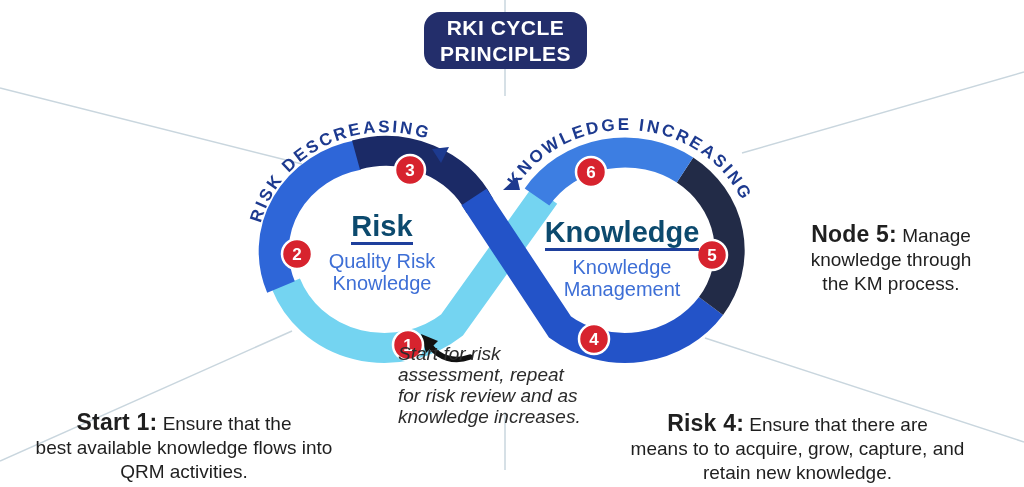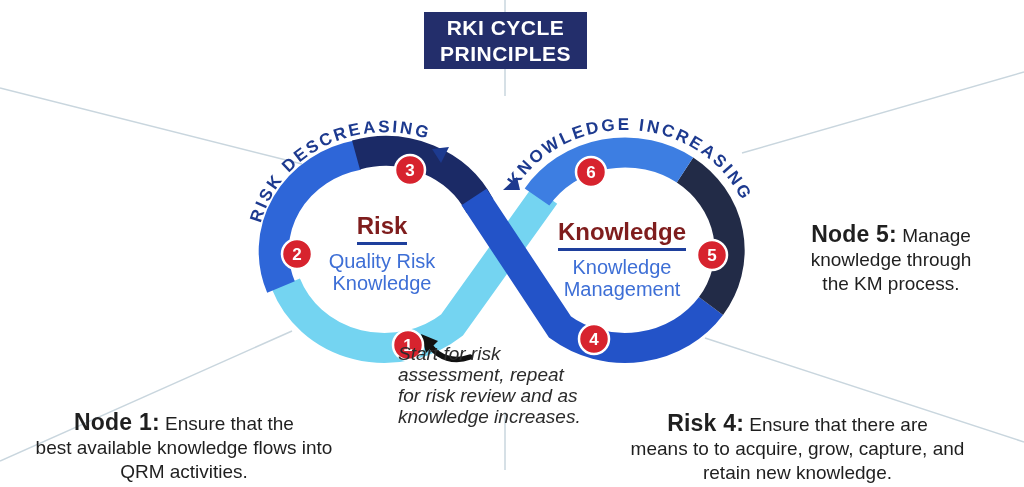"RKI CYCLE" .title-box { border-radius: none -> 16px }
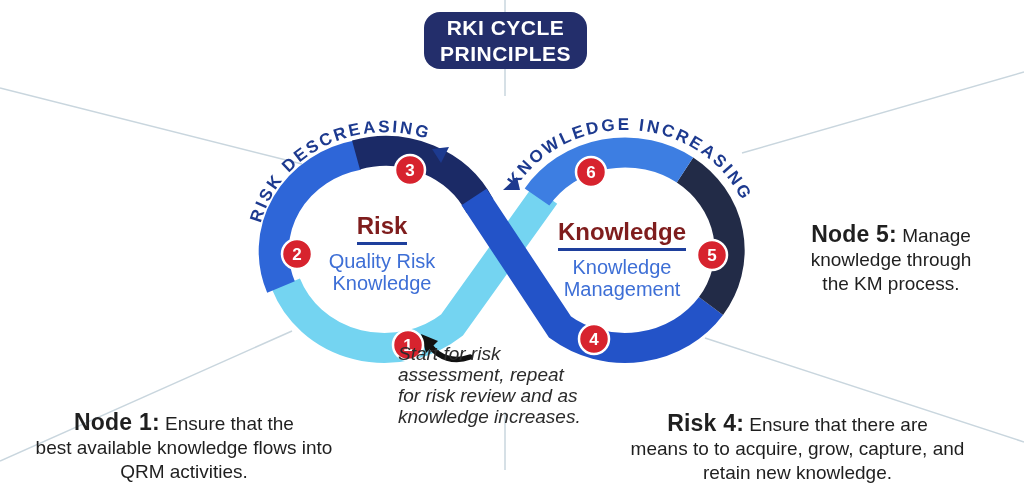"Risk" .loop-title { color: #7f1d1d -> #0c4a6e; font-size: 24px -> 29px }
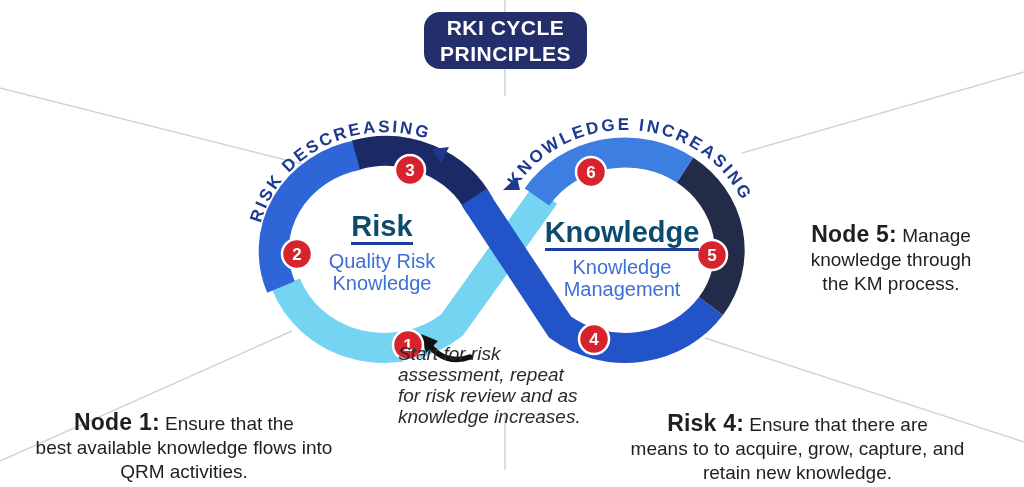"Node 1:" b { text: Node -> Start }
